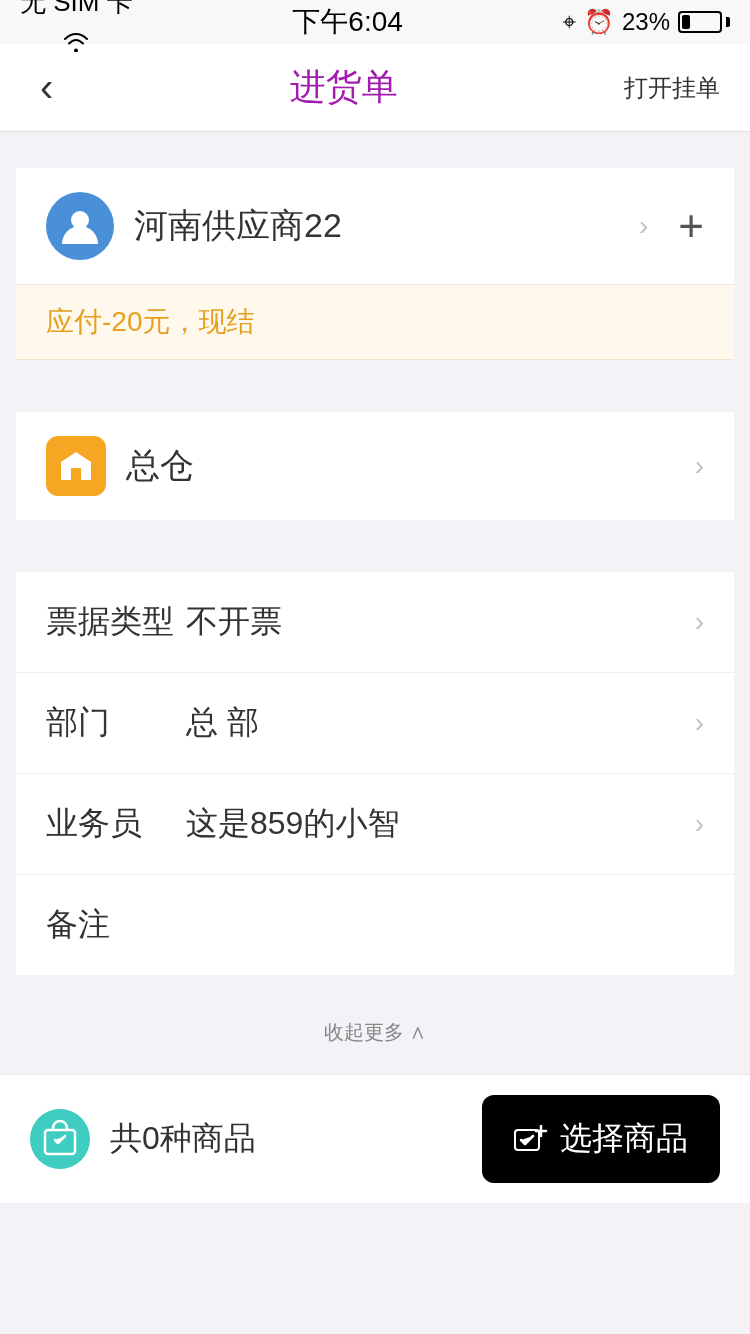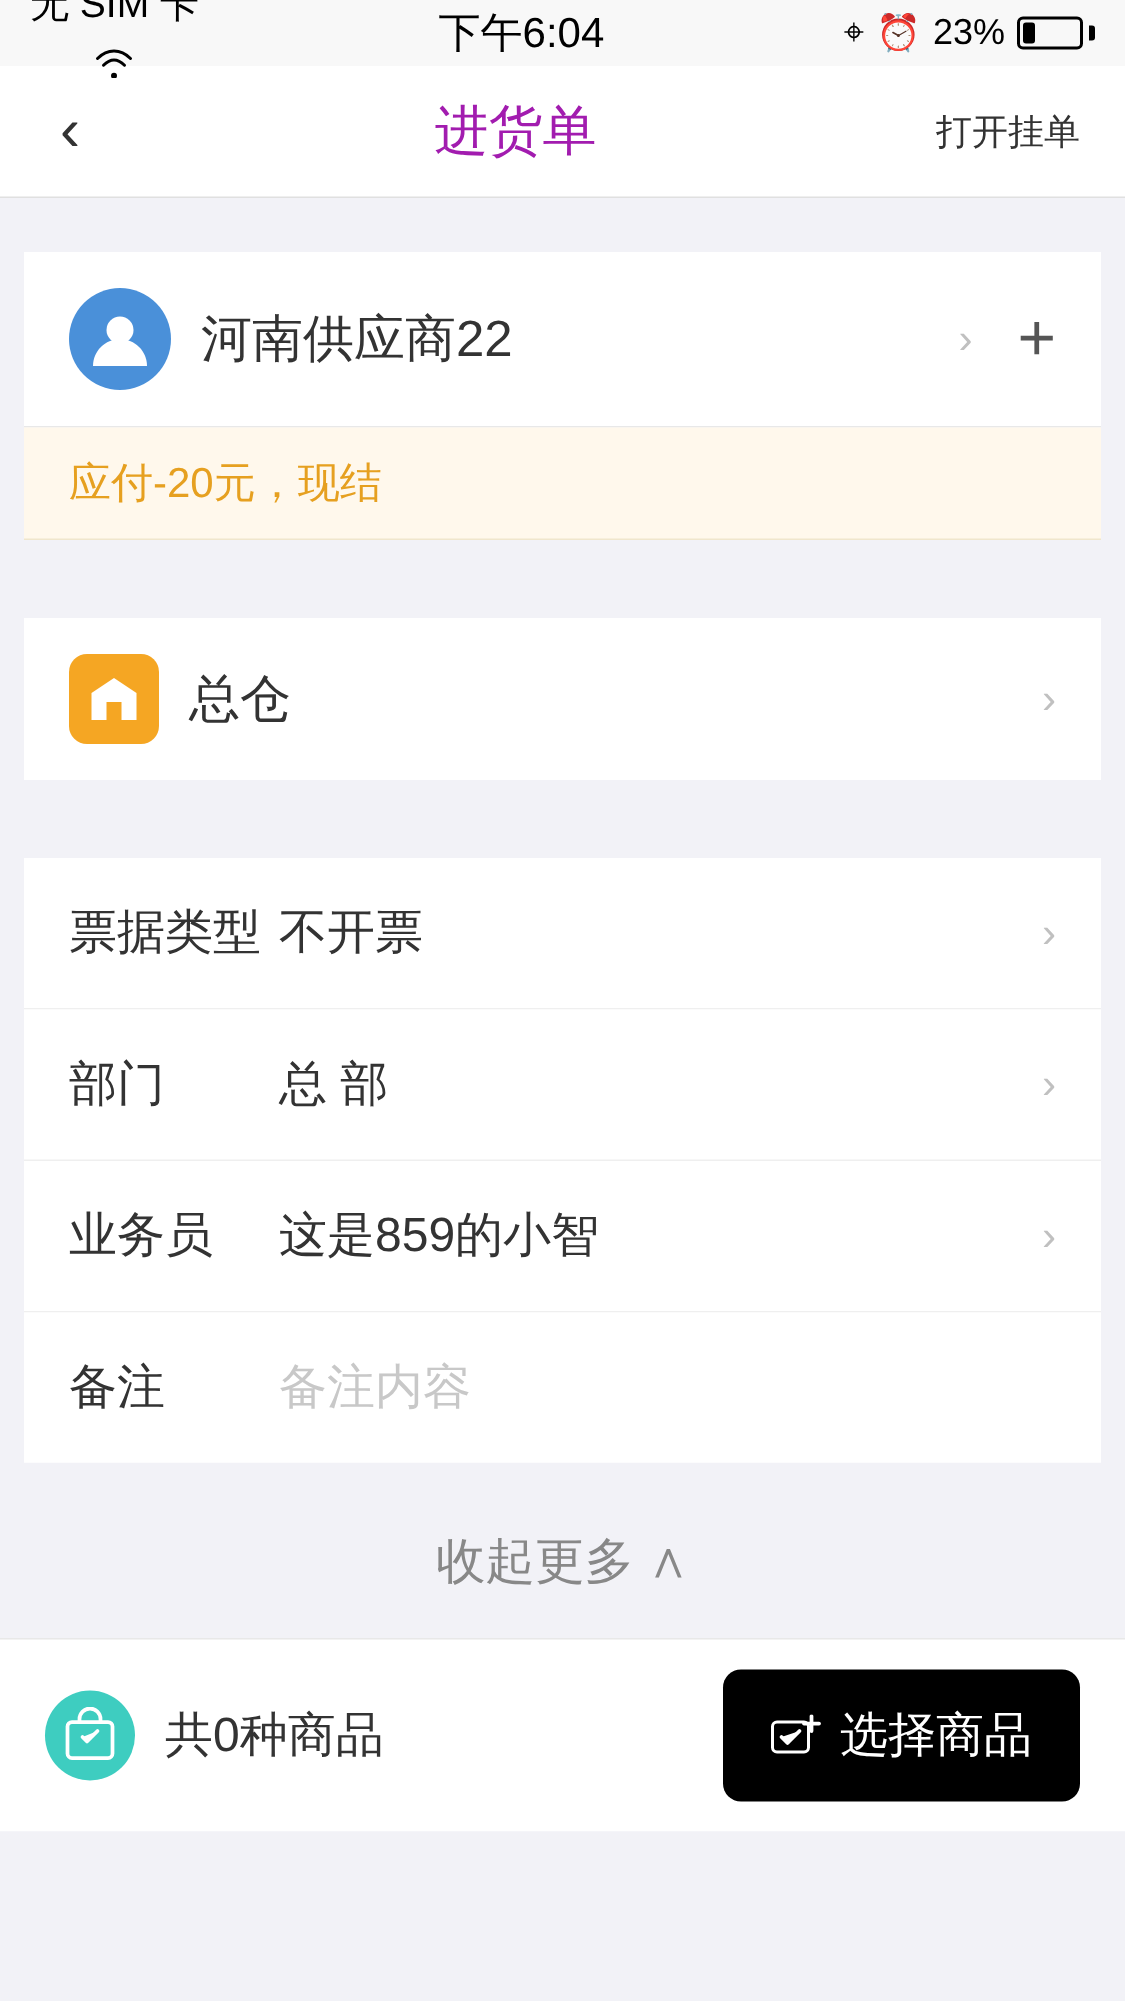"备注内容" span.form-value { html: <span>备注内容</span> -> none }
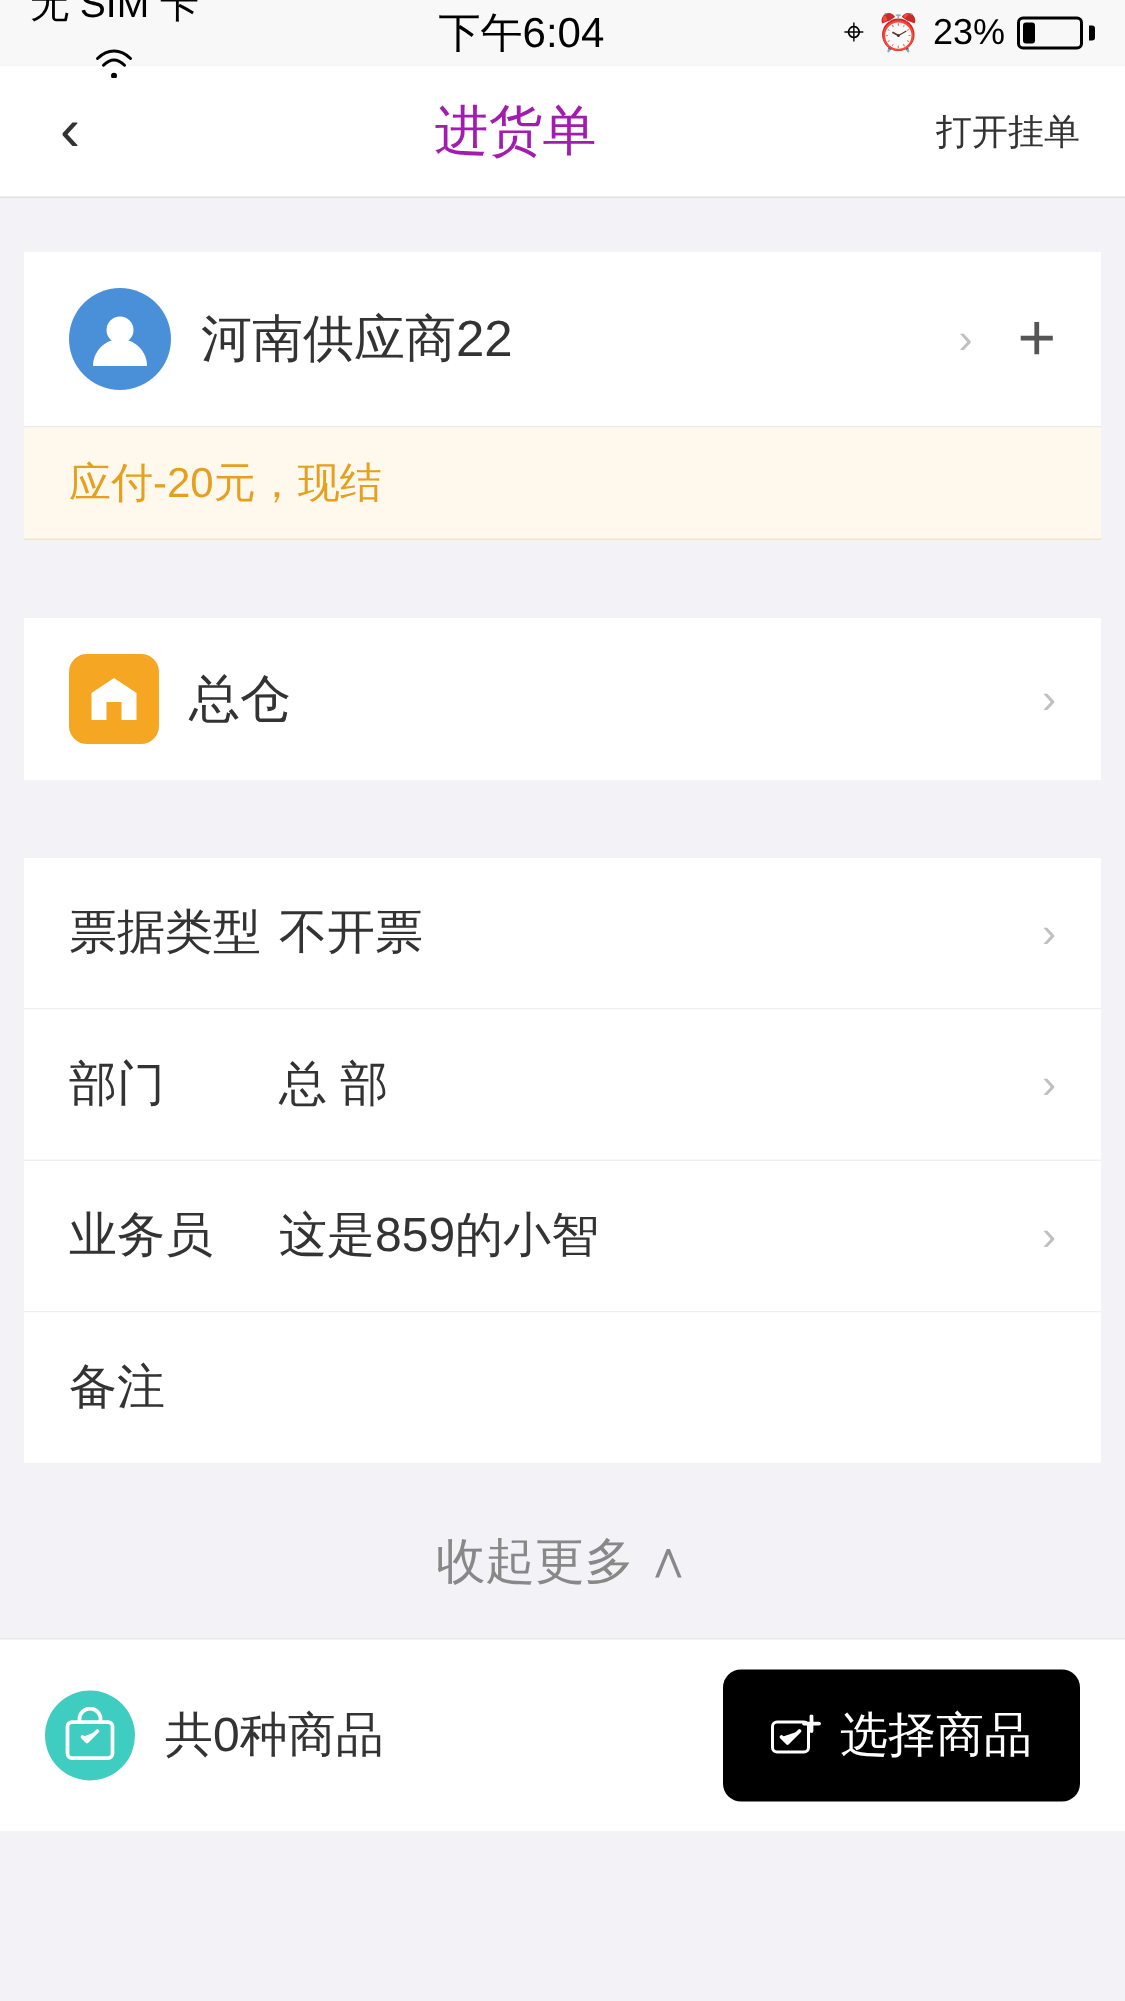"收起更多 ∧" .collapse-toggle { font-size: 33px -> 20px }
